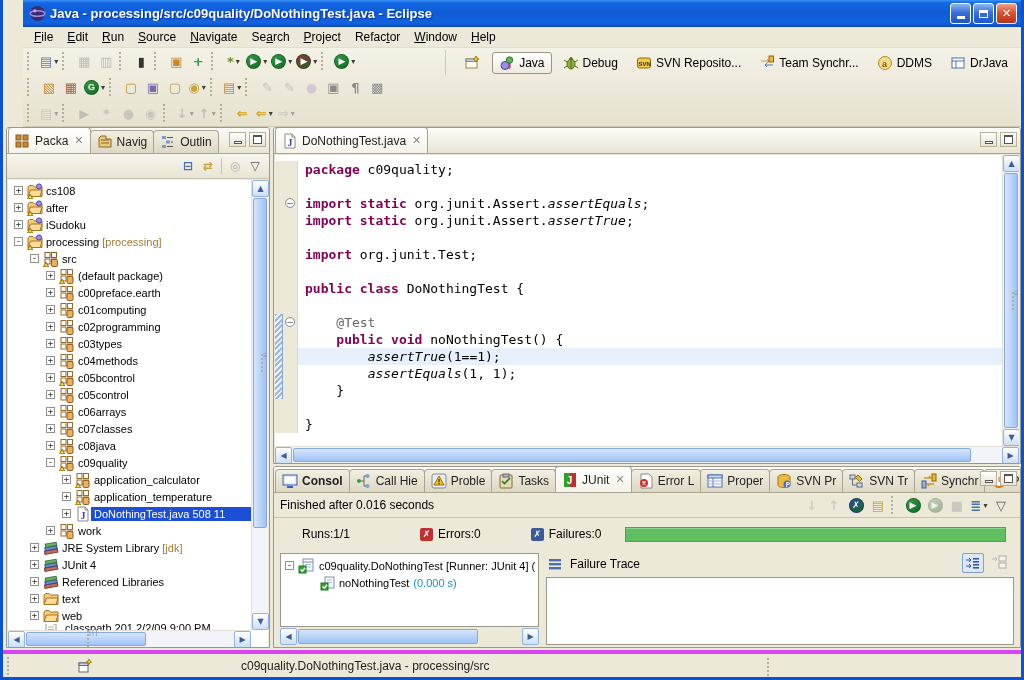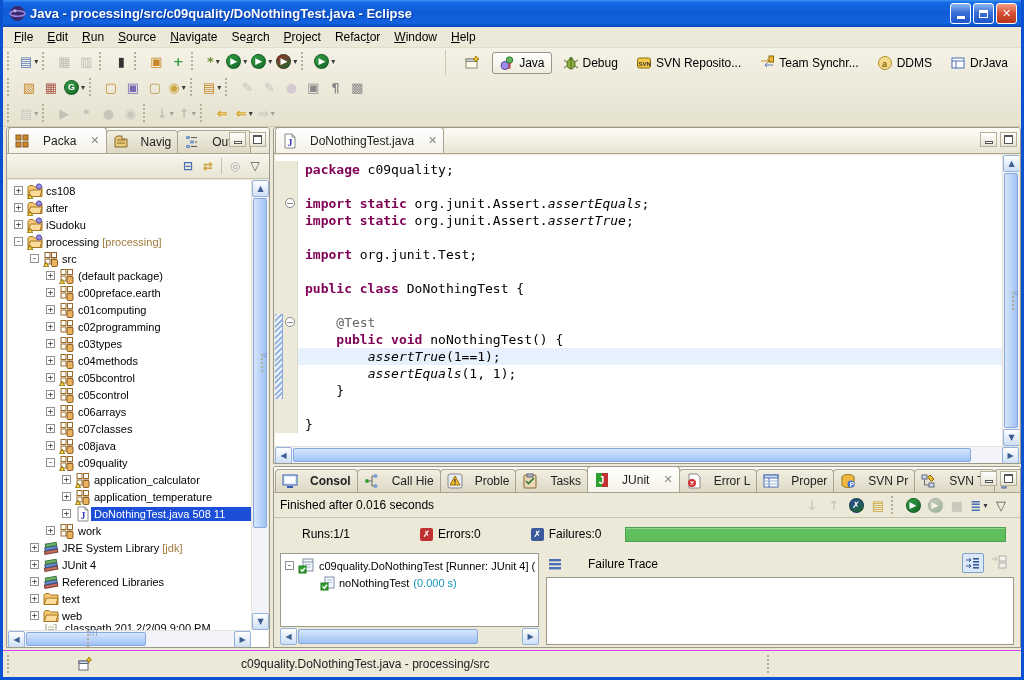"Java -" .window { padding-left: none -> 20px }
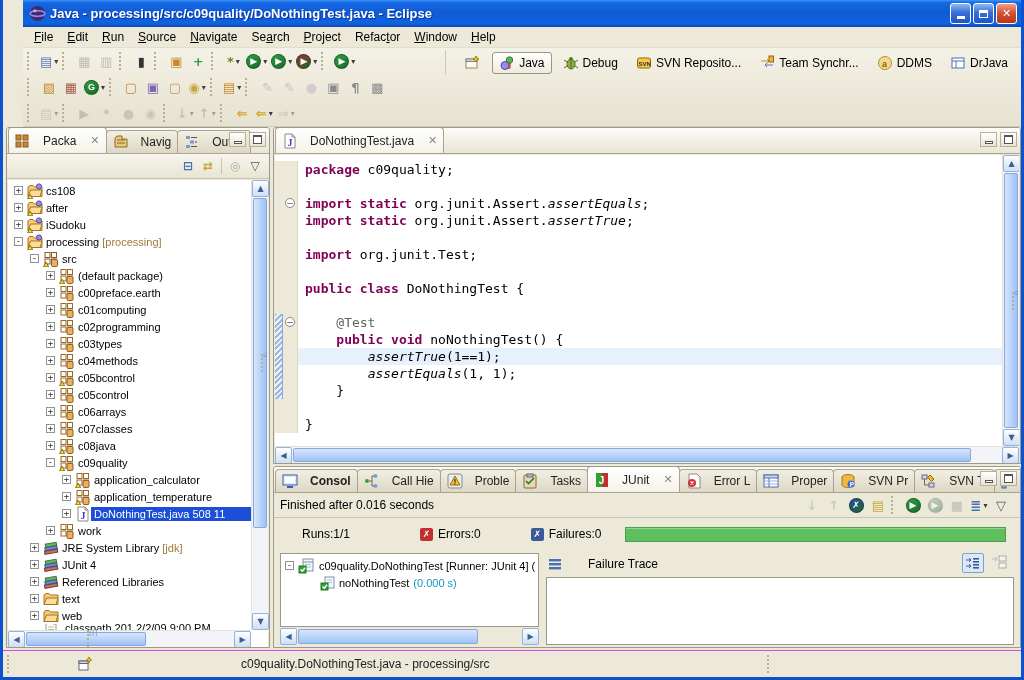"Packa" .ctab { gap: 12px -> 4px }
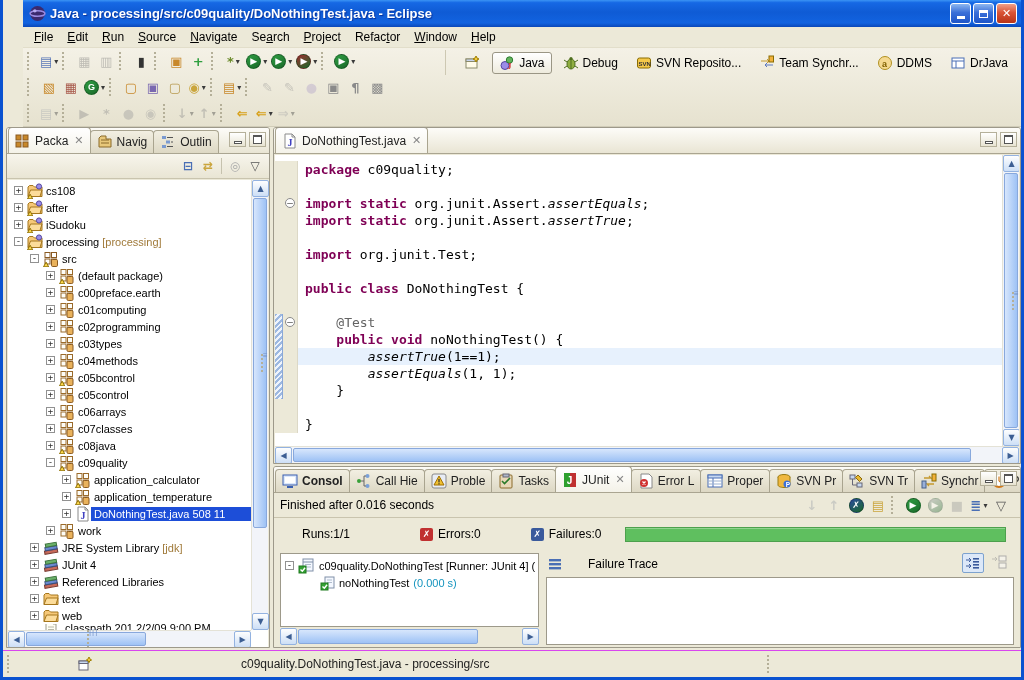"Failure Trace" .fthead { gap: 24px -> 6px }
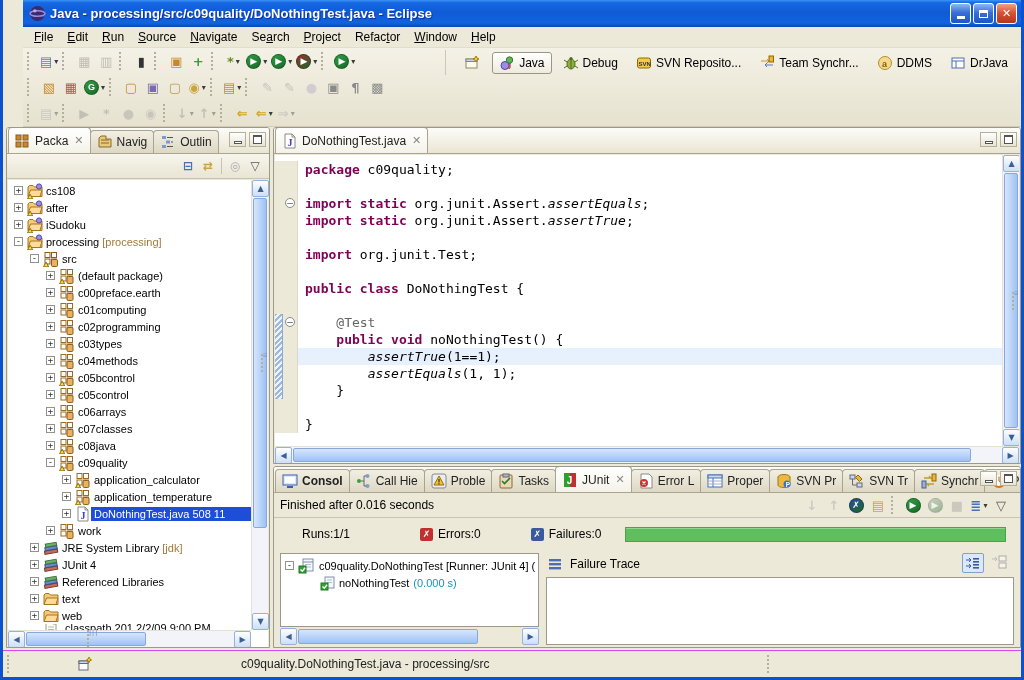"c09quality.DoNothingTest.java -" .statusbar { border-top: 1px solid #d946ef -> 4px solid #d946ef }
